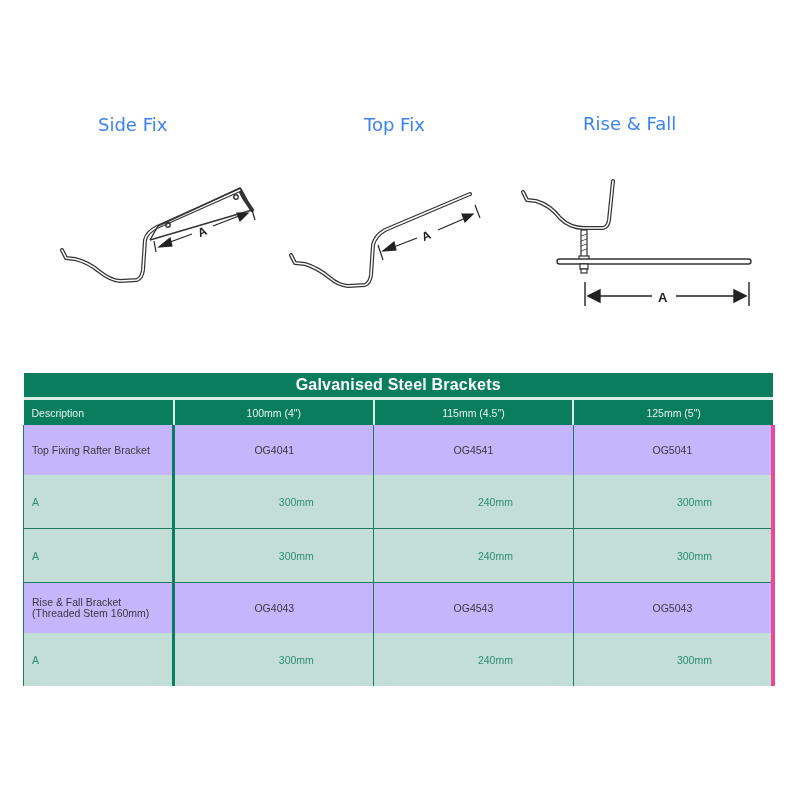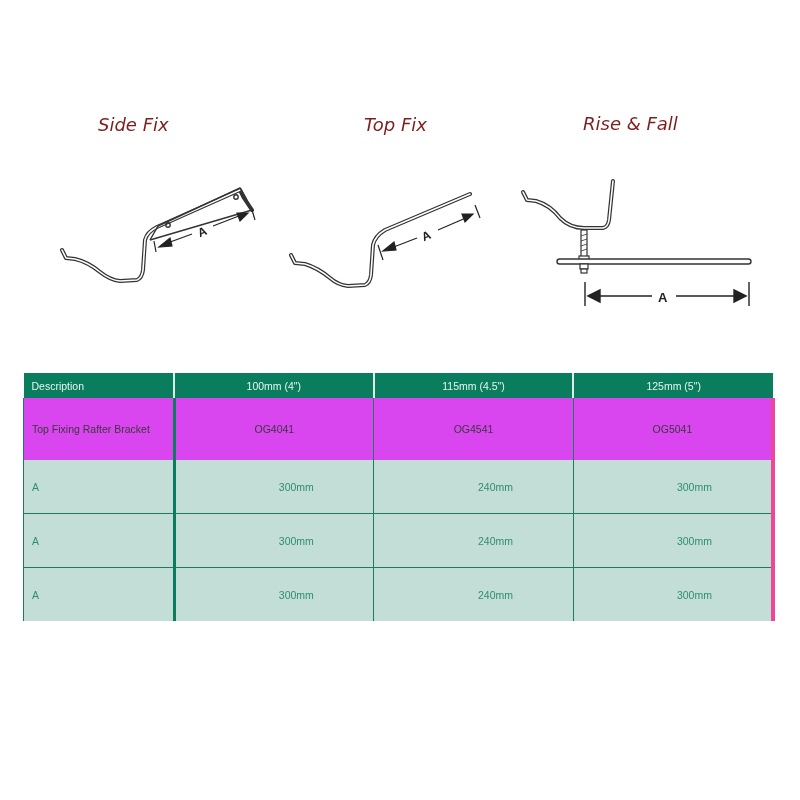"Side Fix" .diagram-label { color: #7f1d1d -> #3b82f6; font-style: italic -> none }
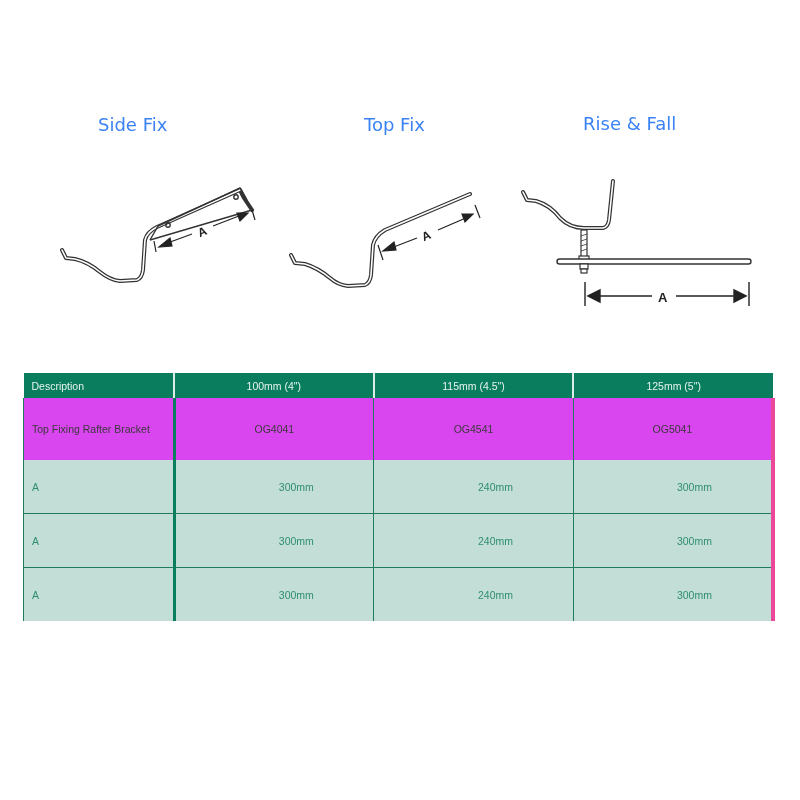"Galvanised Steel Brackets" tr.title-row { html: none -> <tr> <th>Galvanised Steel Brackets</th> </tr> }
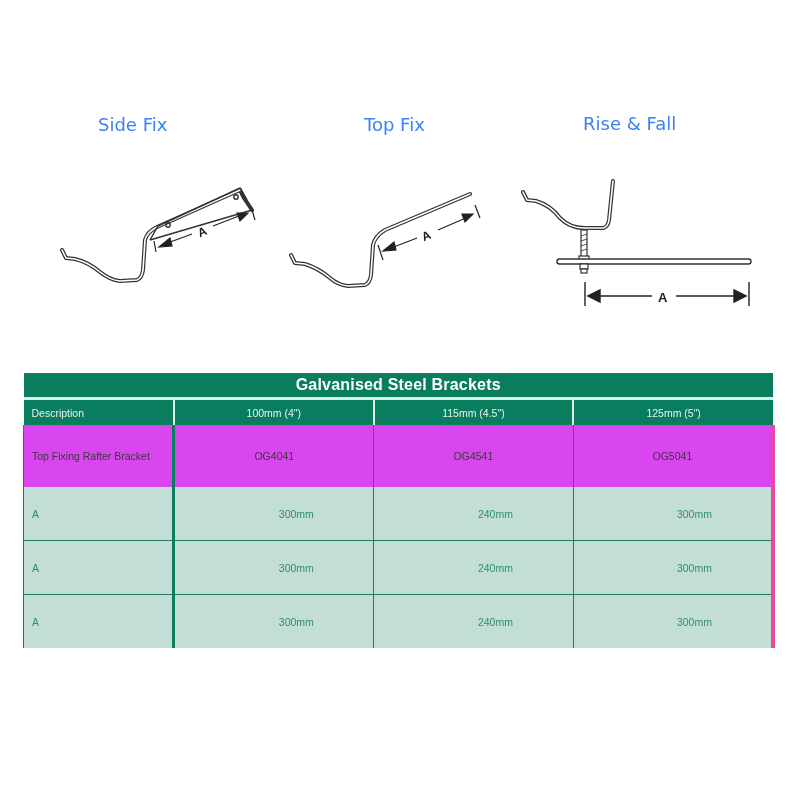"Top Fixing Rafter Bracket" .product-row td { background: #d946ef -> #c4b5fd; height: 62px -> 50px }
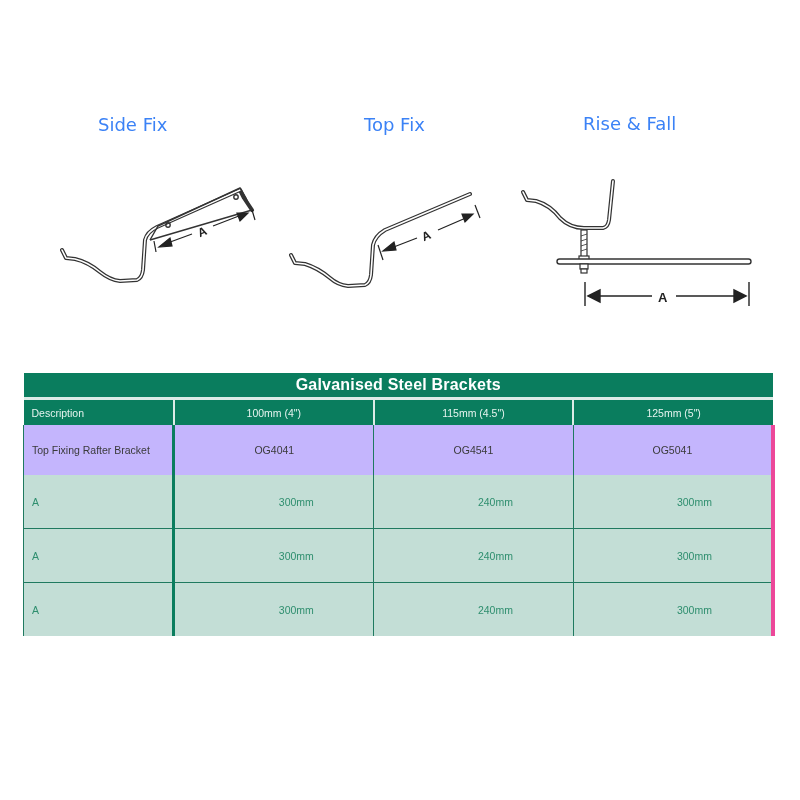"Rise & Fall Bracket" tr.product-row { html: none -> <tr> <td> <span>Rise &amp; Fall Bracket</span> <span>(Threaded Stem 160mm)</span> </td> <td>OG4043</td> <td>OG4543</td> <td>OG5043</td> </tr> }
